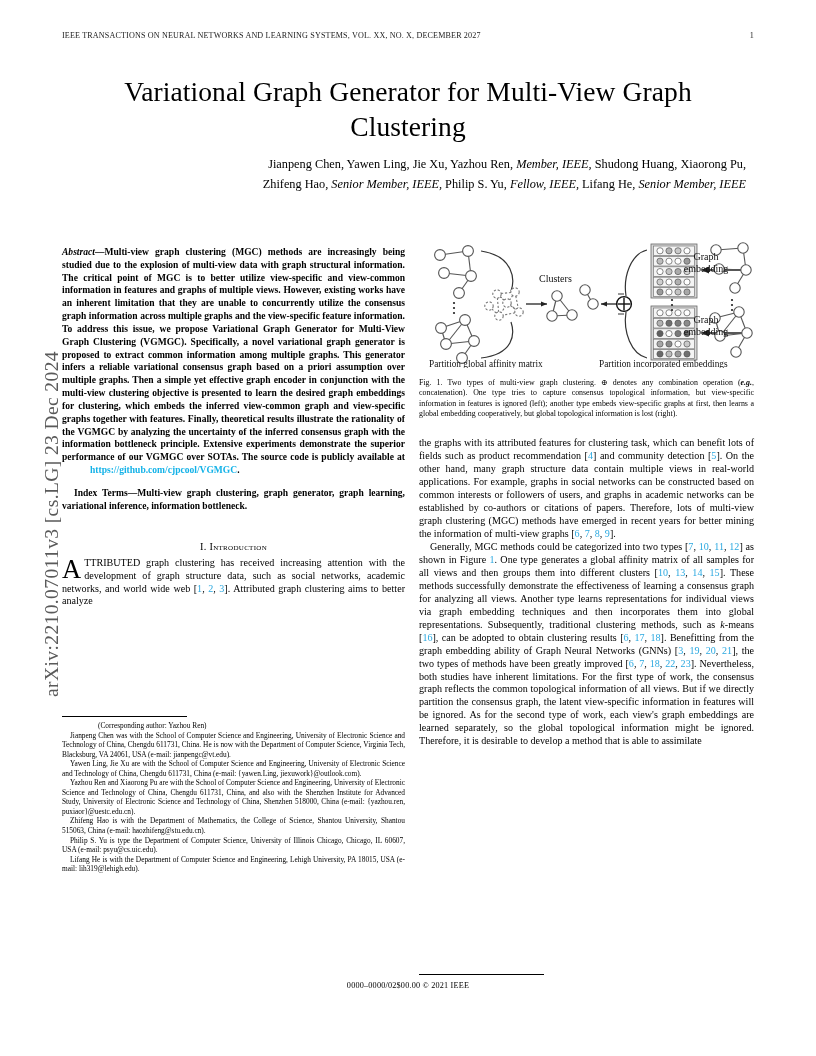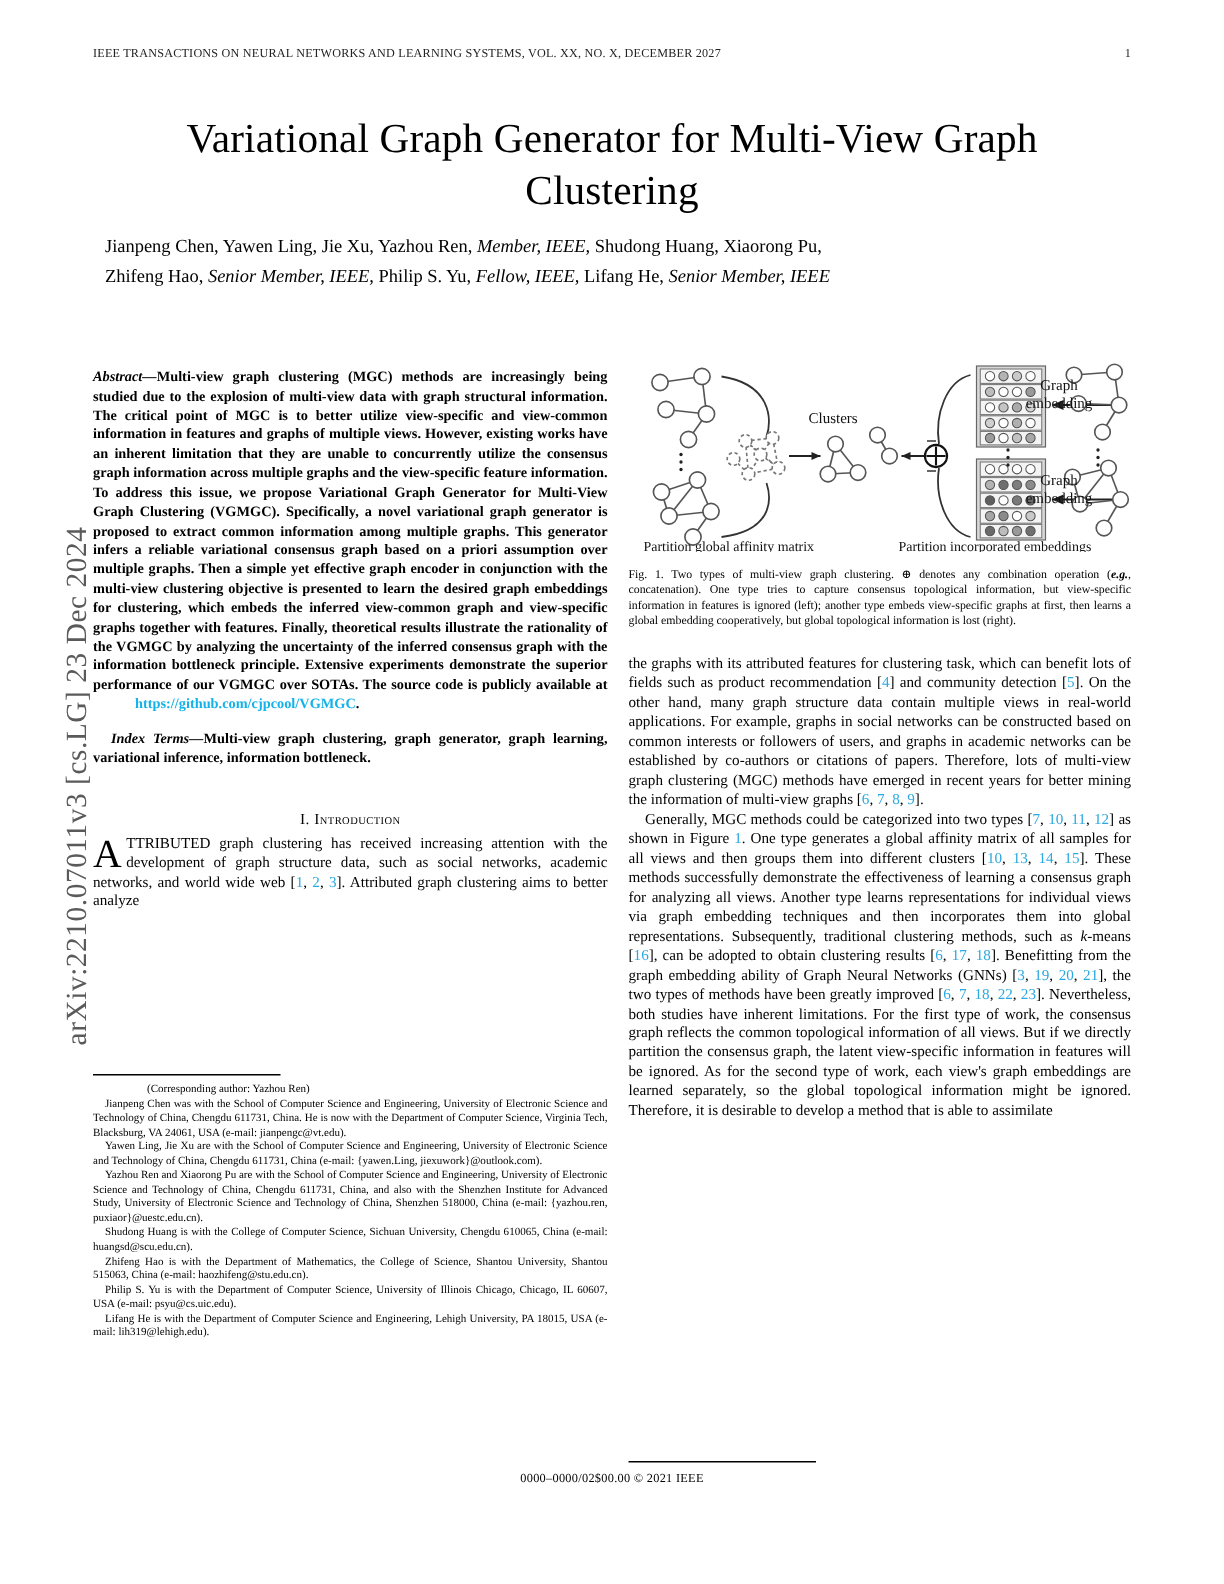"Jianpeng Chen, Yawen Ling, Jie" .authors { text-align: left -> right }
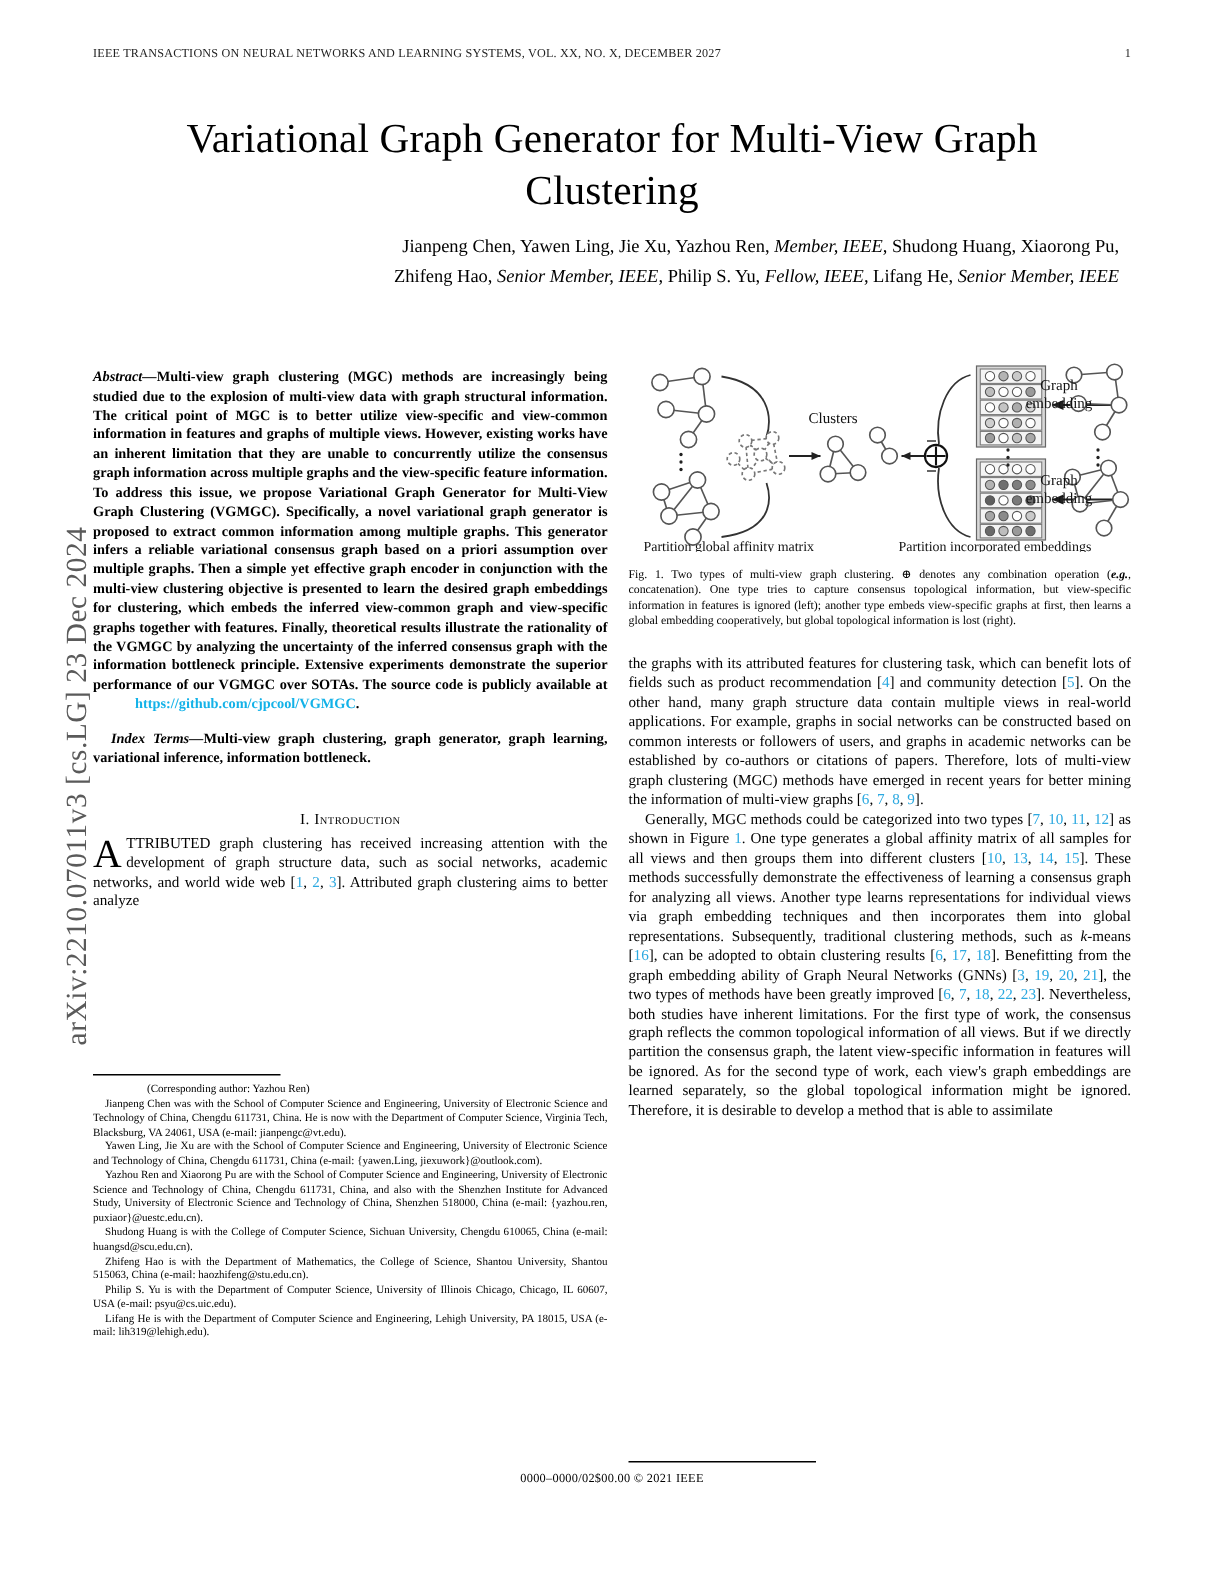"Index Terms—" .indexterms .lead { font-style: italic -> none }
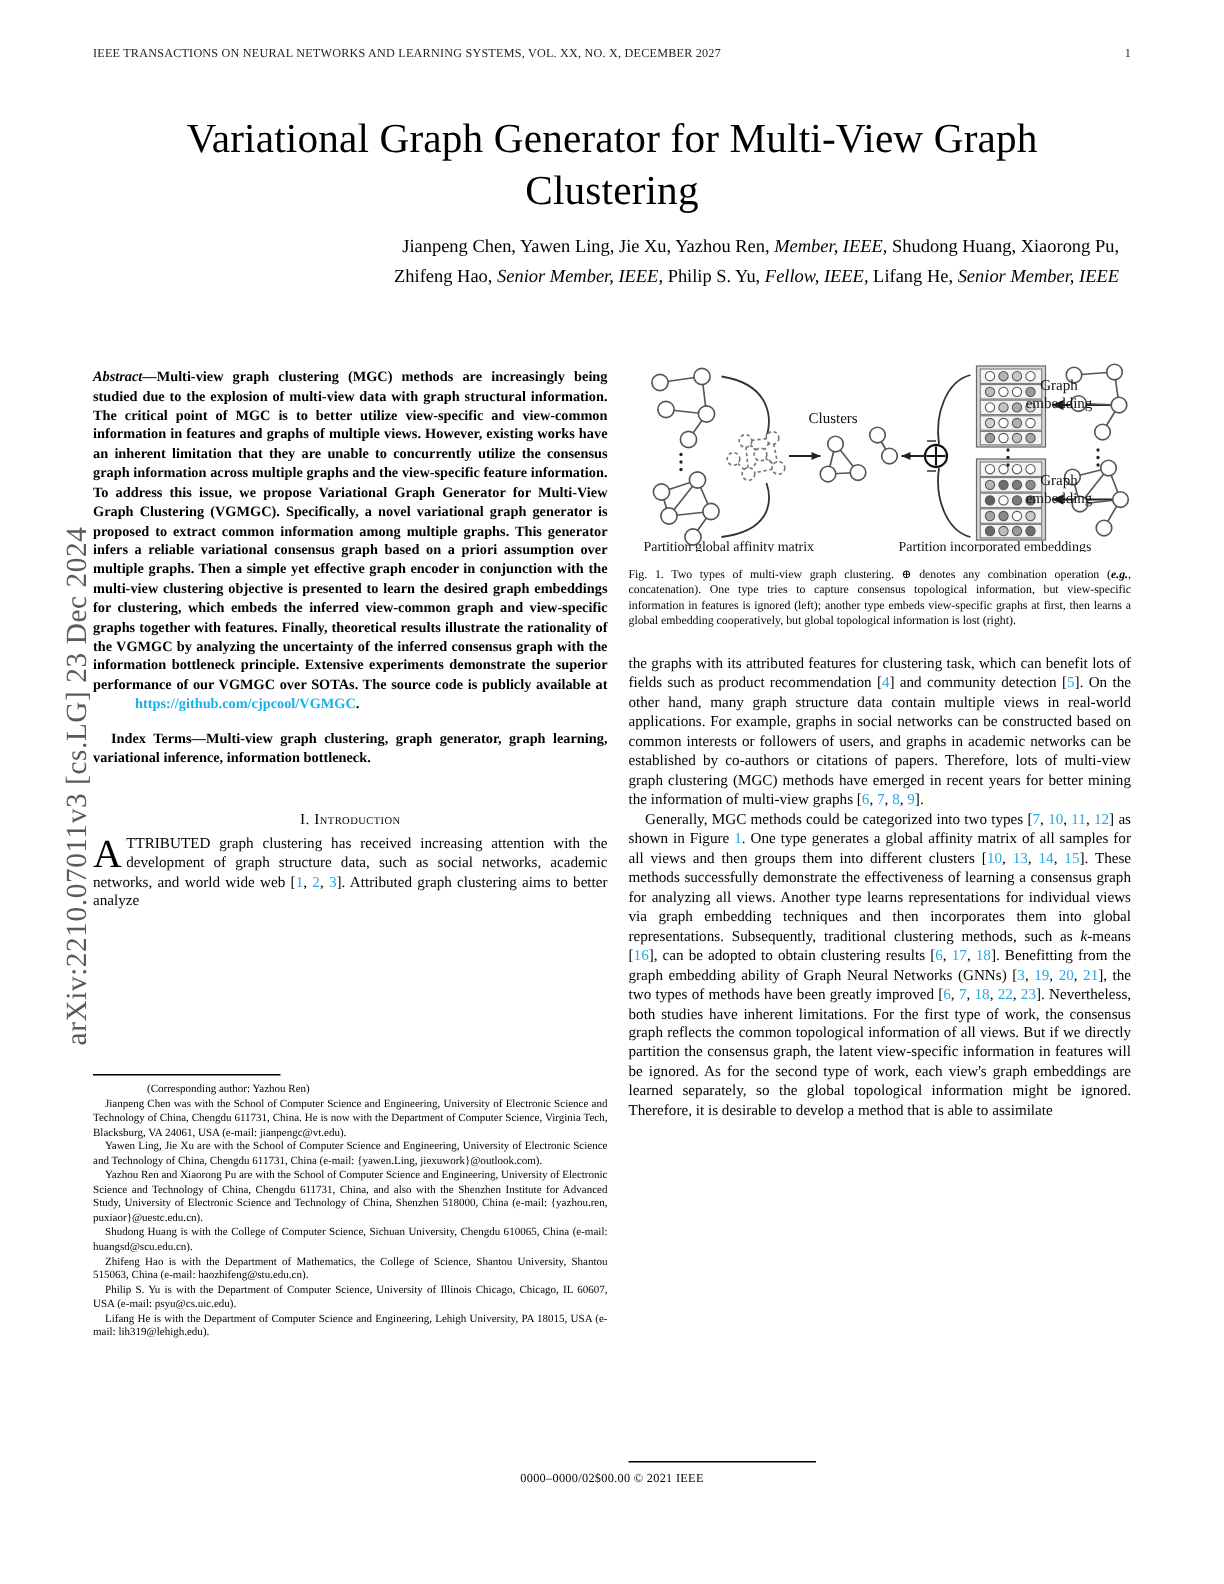"Shudong Huang is with the" p { html: <p>Shudong Huang is with the College of Computer Science, Sichuan University, Chengdu 610065, China (e-mail: huangsd@scu.edu.cn).</p> -> none }
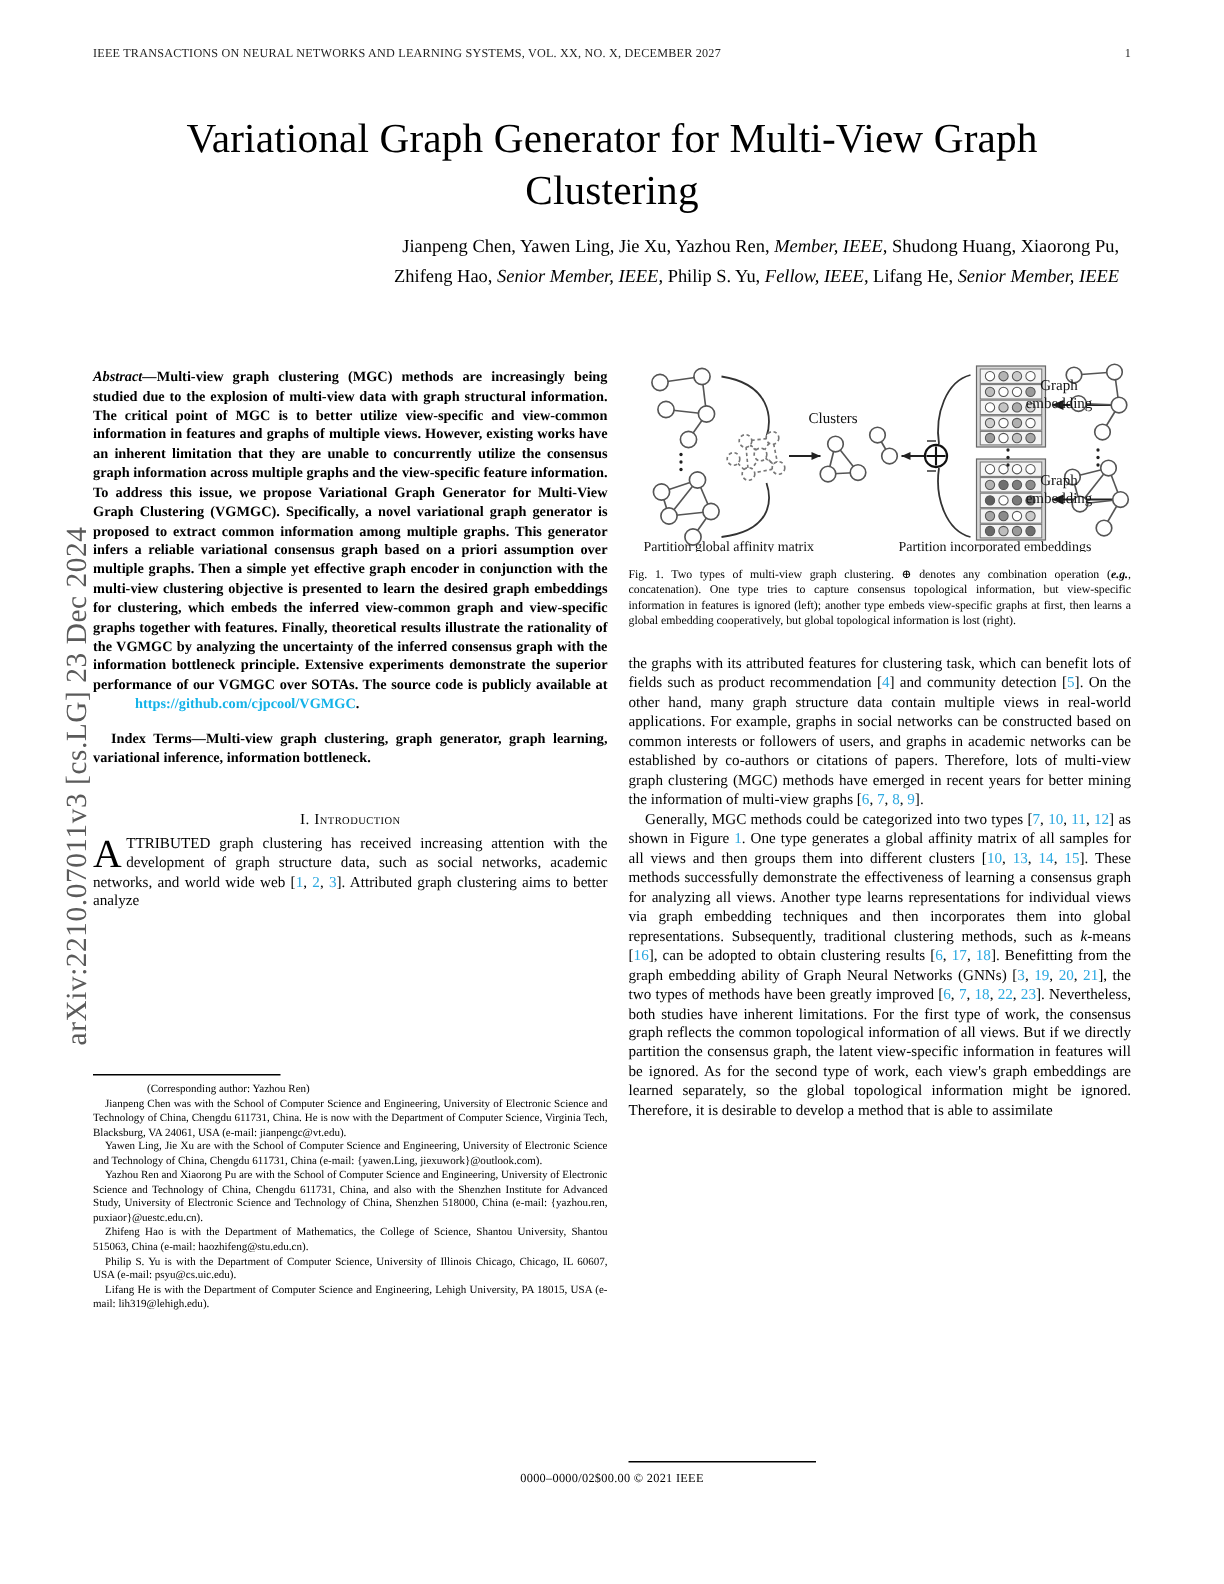"Philip S. Yu is with" p { text: with -> type }
